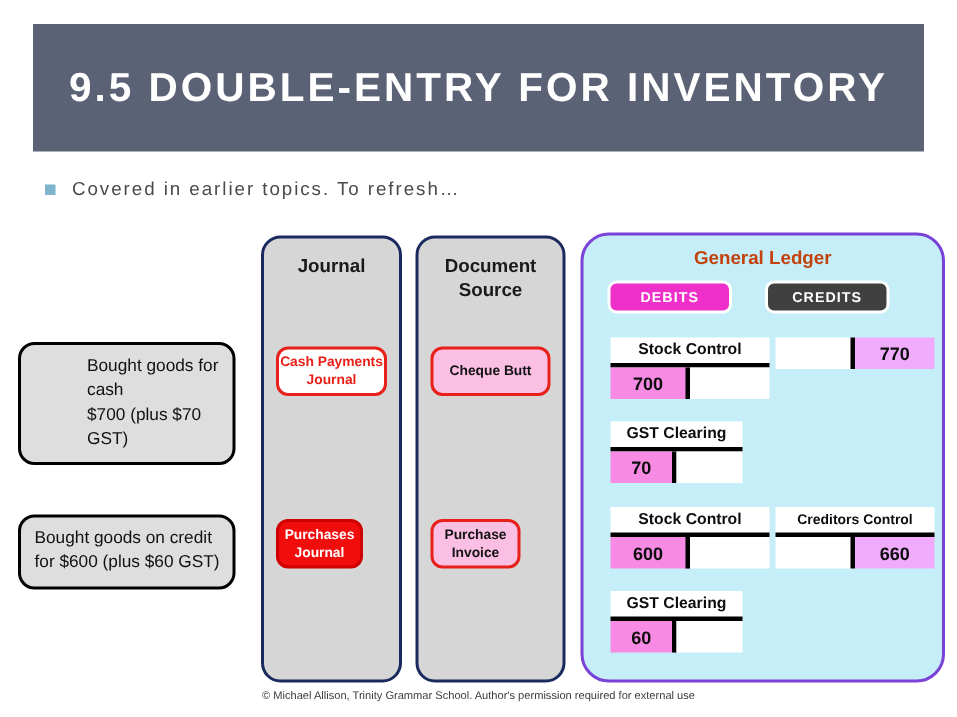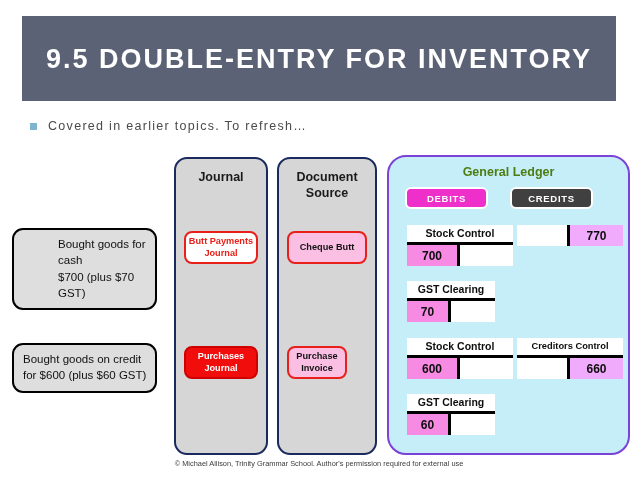"General Ledger" #ledger-title { color: #4d7c0f -> #c2410c }
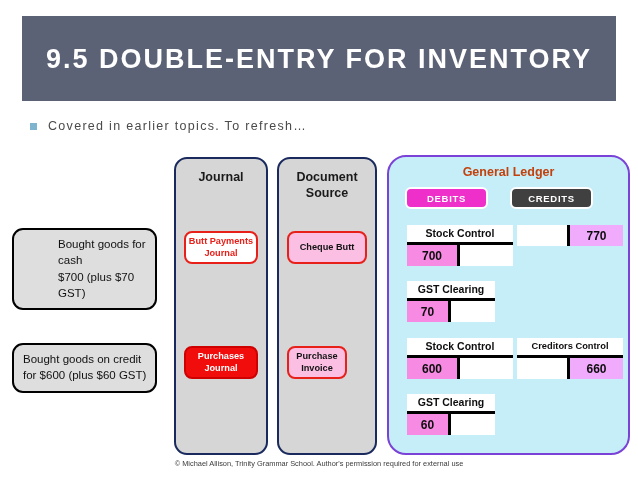"Butt Payments" div { text: Butt -> Cash }
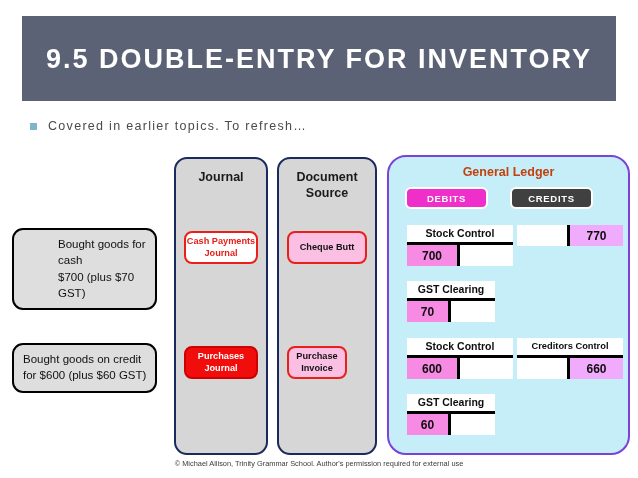"Purchases" #chip-pj { width: 74px -> 58px }
